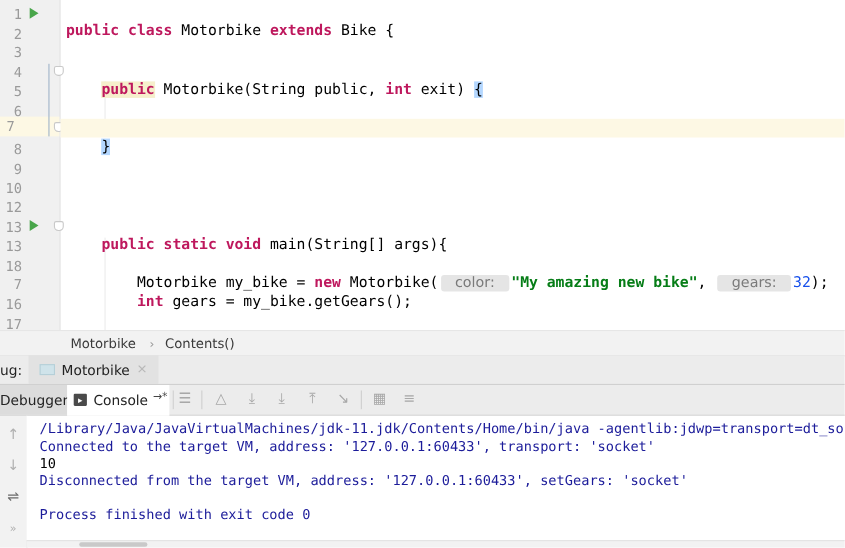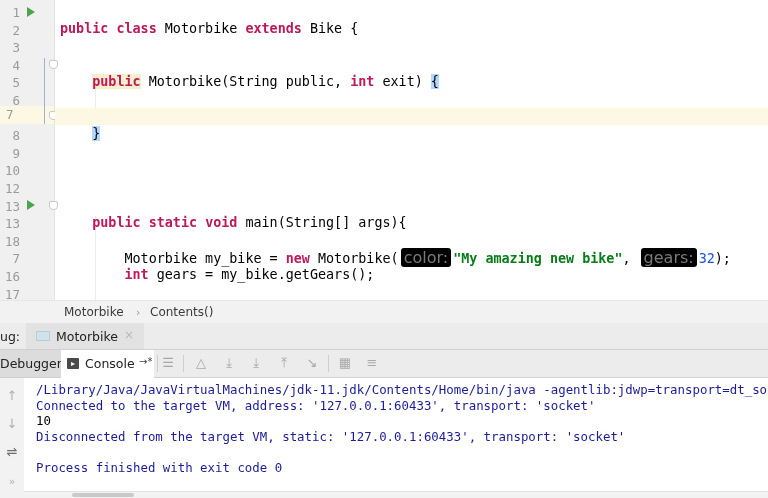"color:" .hint { background: #000000 -> #e5e5e5; font-size: 16px -> 13px; padding: 0 3px -> 0 13px }
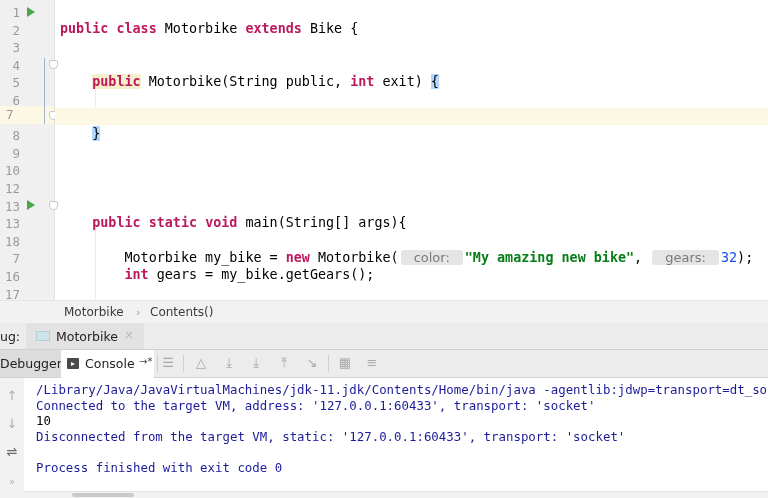"Disconnected from the target VM," div.cline { text: static: '127.0.0.1:60433', transport -> address: '127.0.0.1:60433', setGears }
